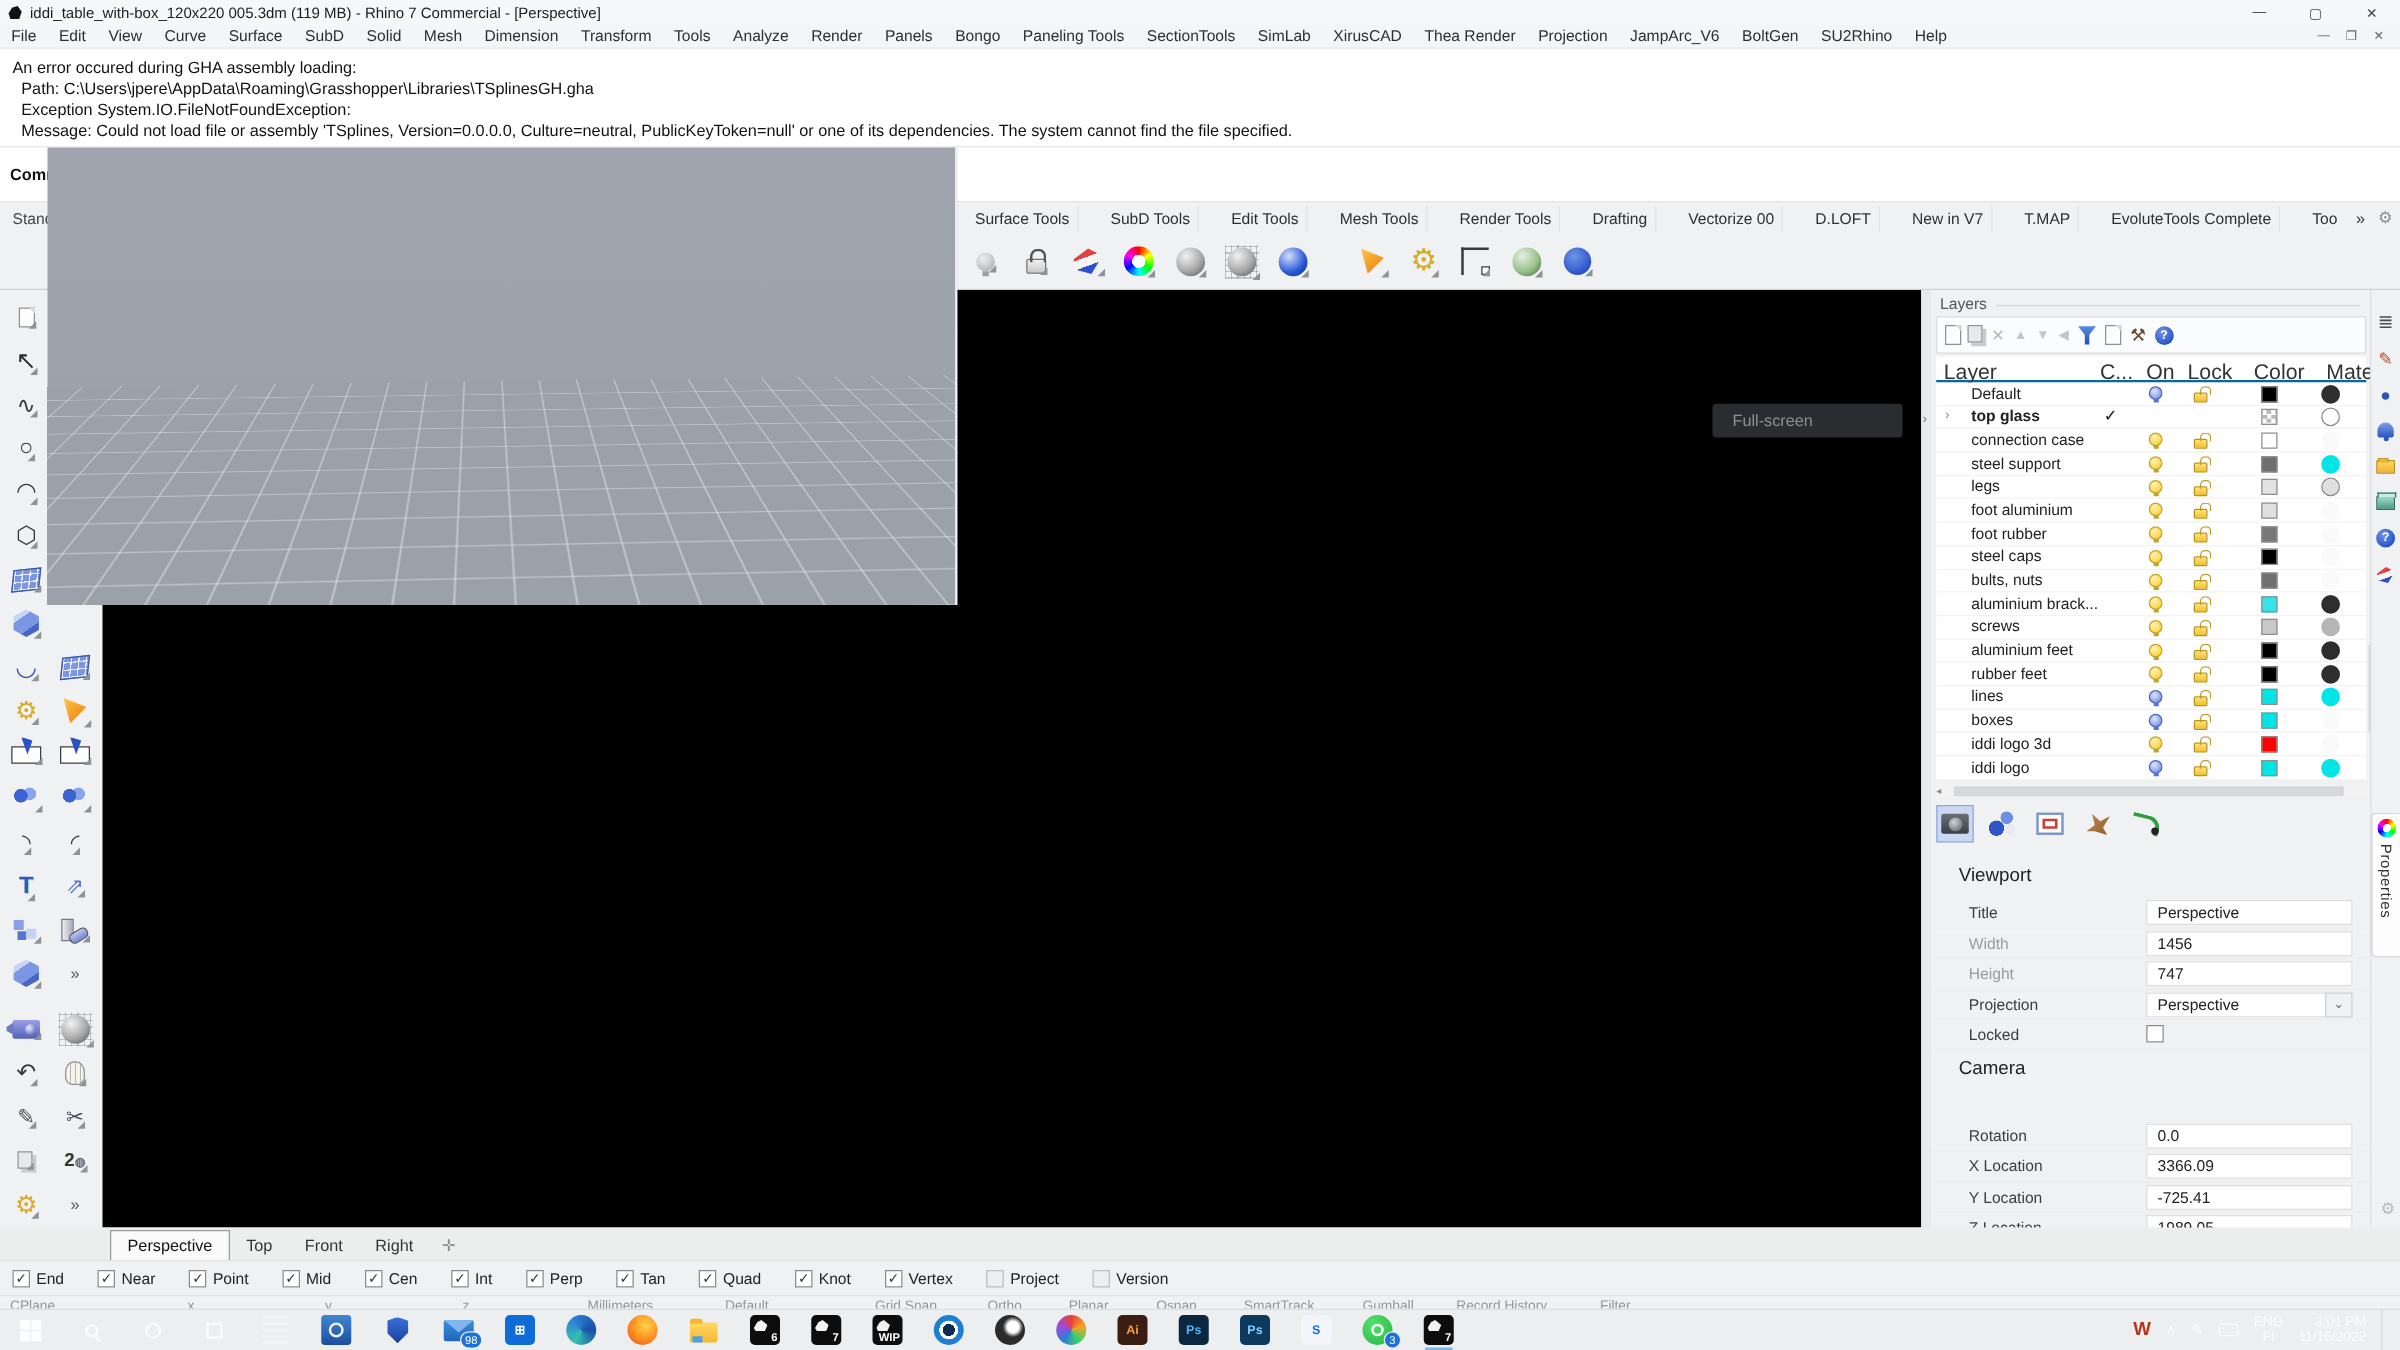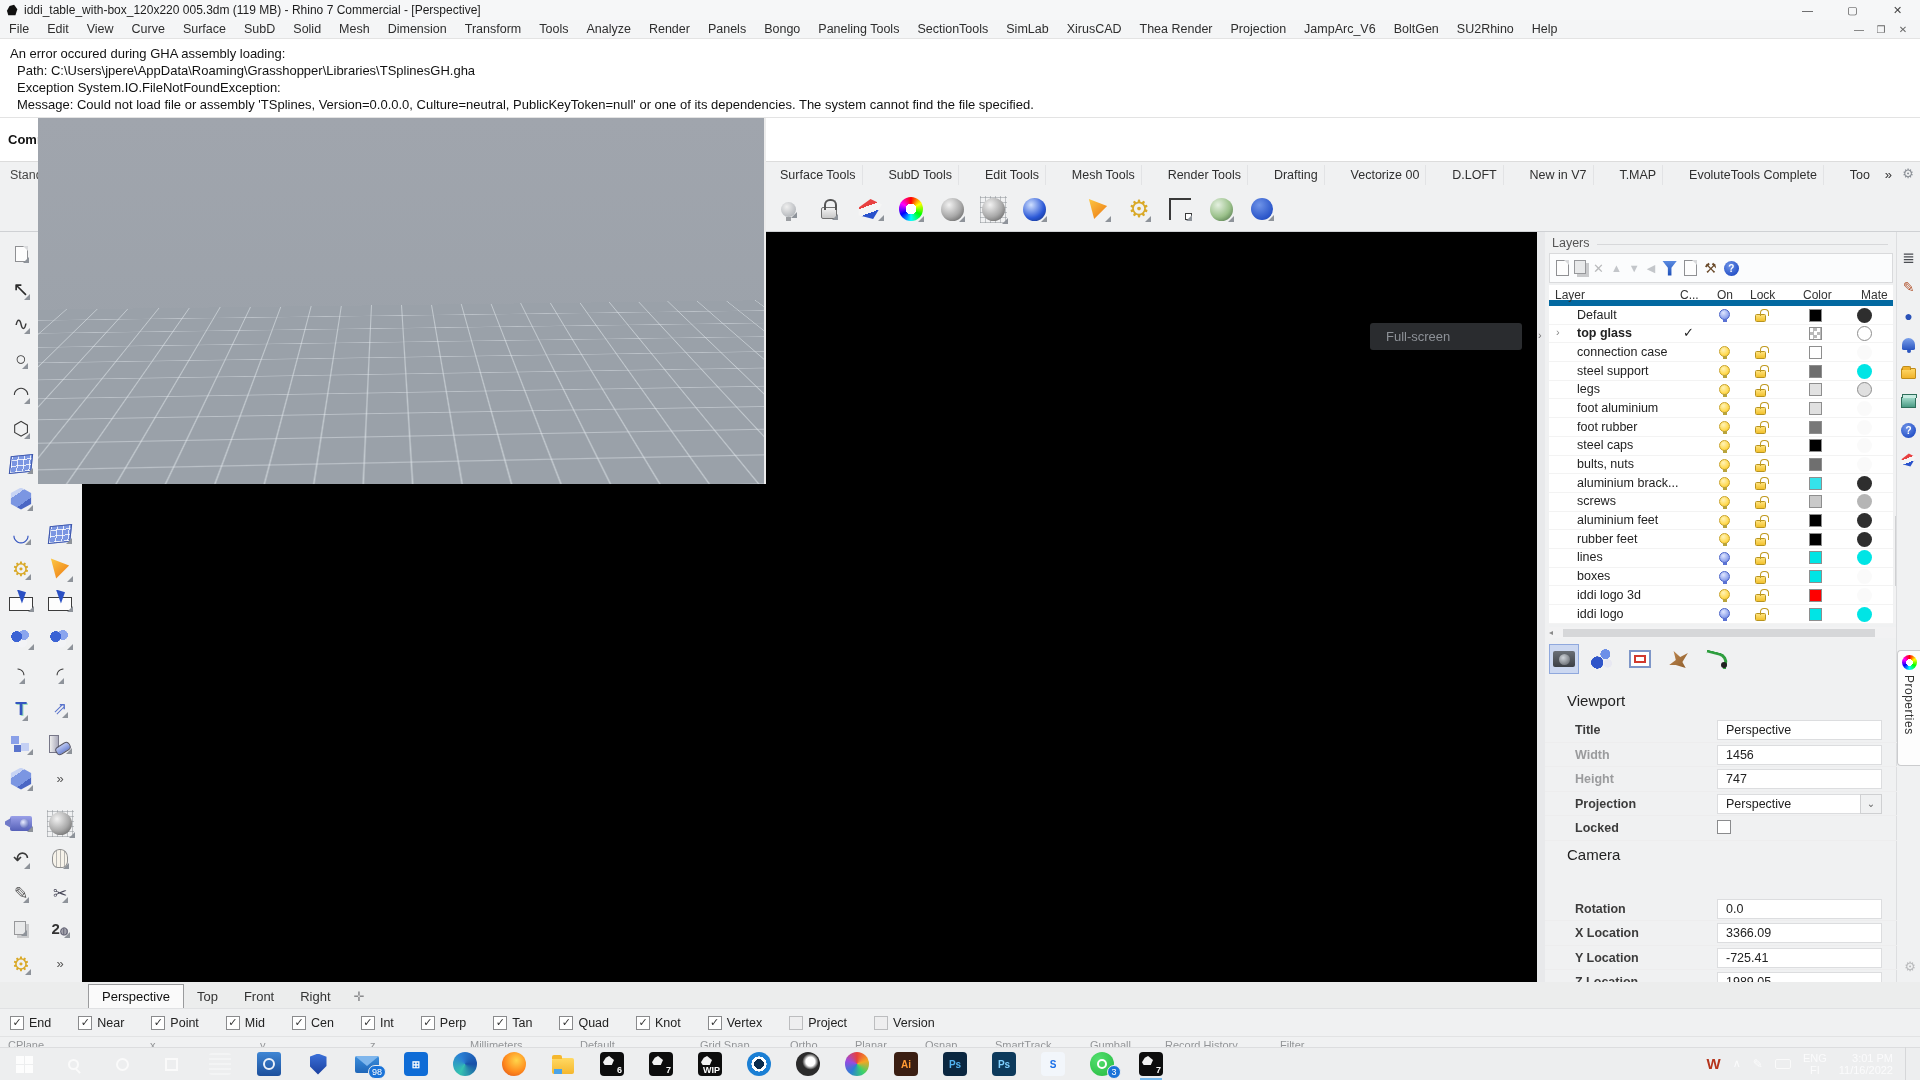"Layer" #layers-head { border-bottom: 6px solid #0369a1 -> 2px solid #0369a1; font-size: 12px -> 17px }
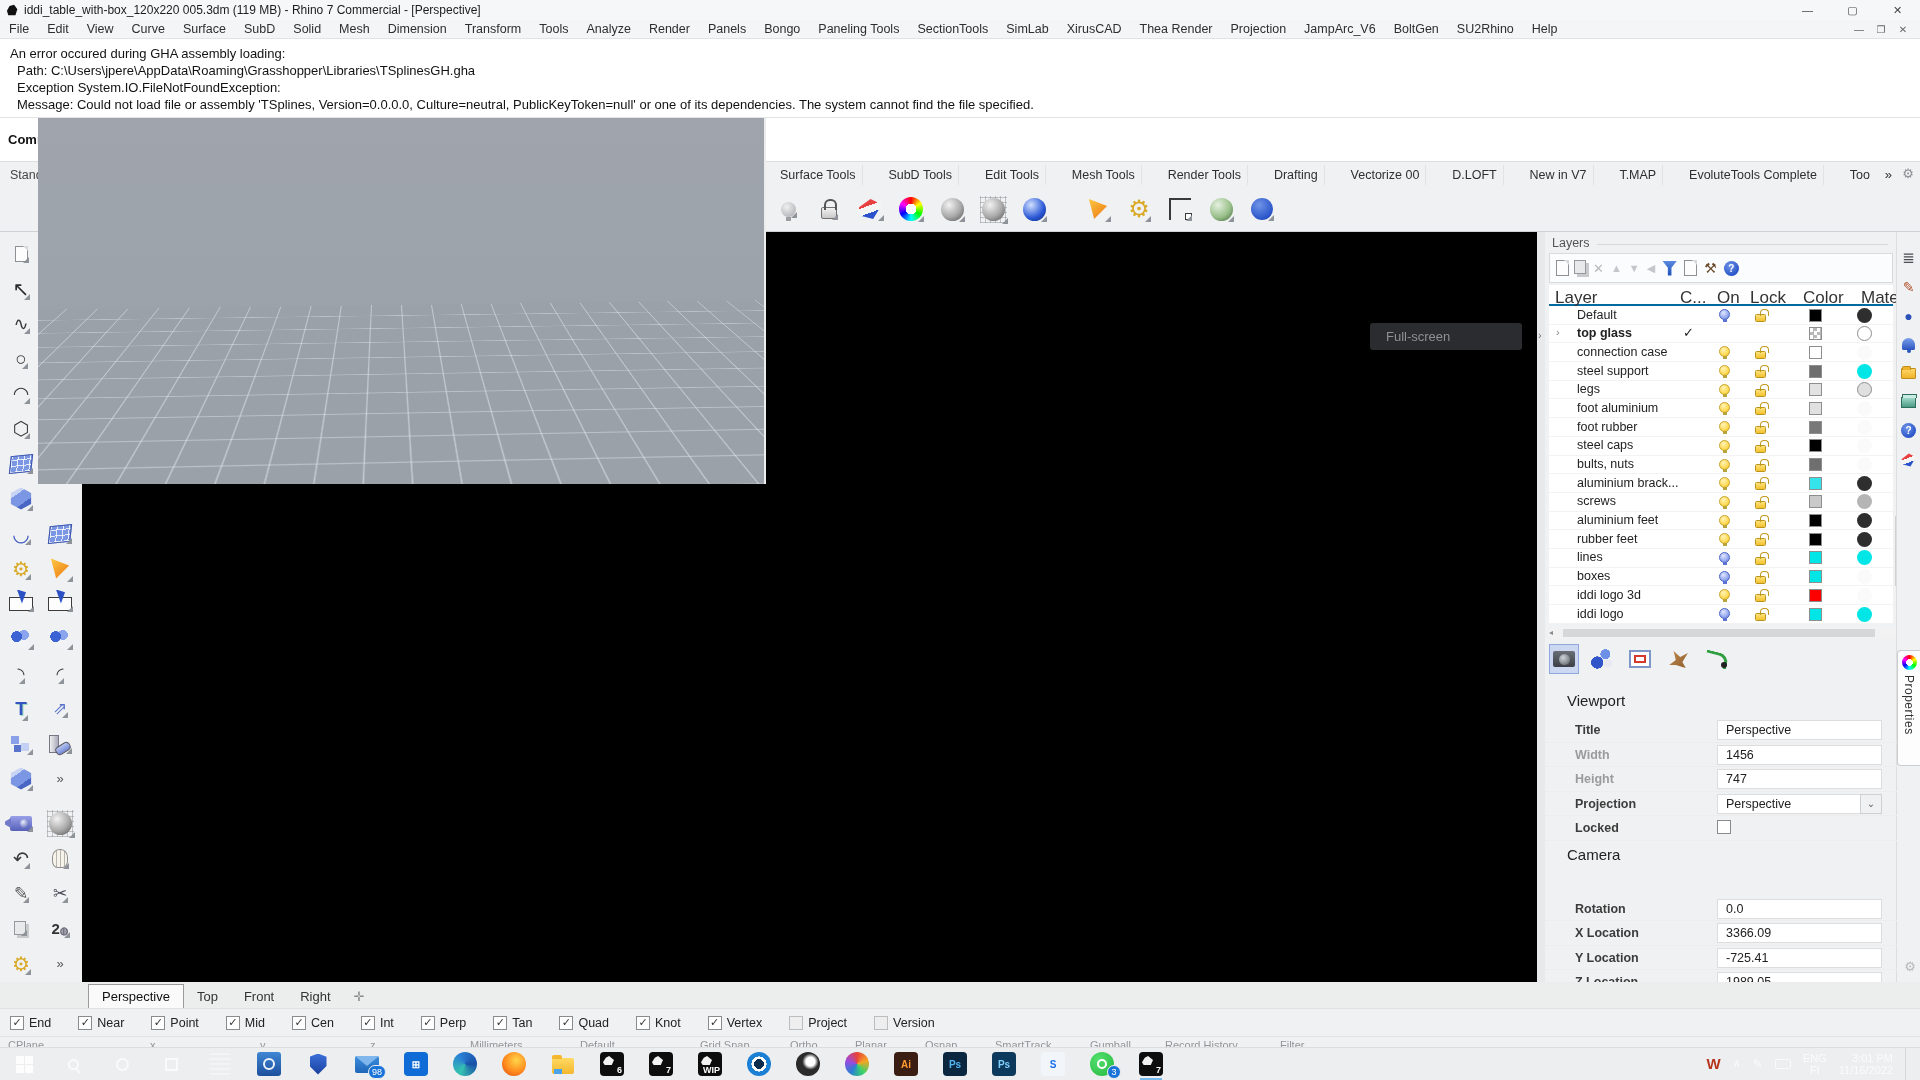"Title" .prow .lab { font-weight: bold -> none }
